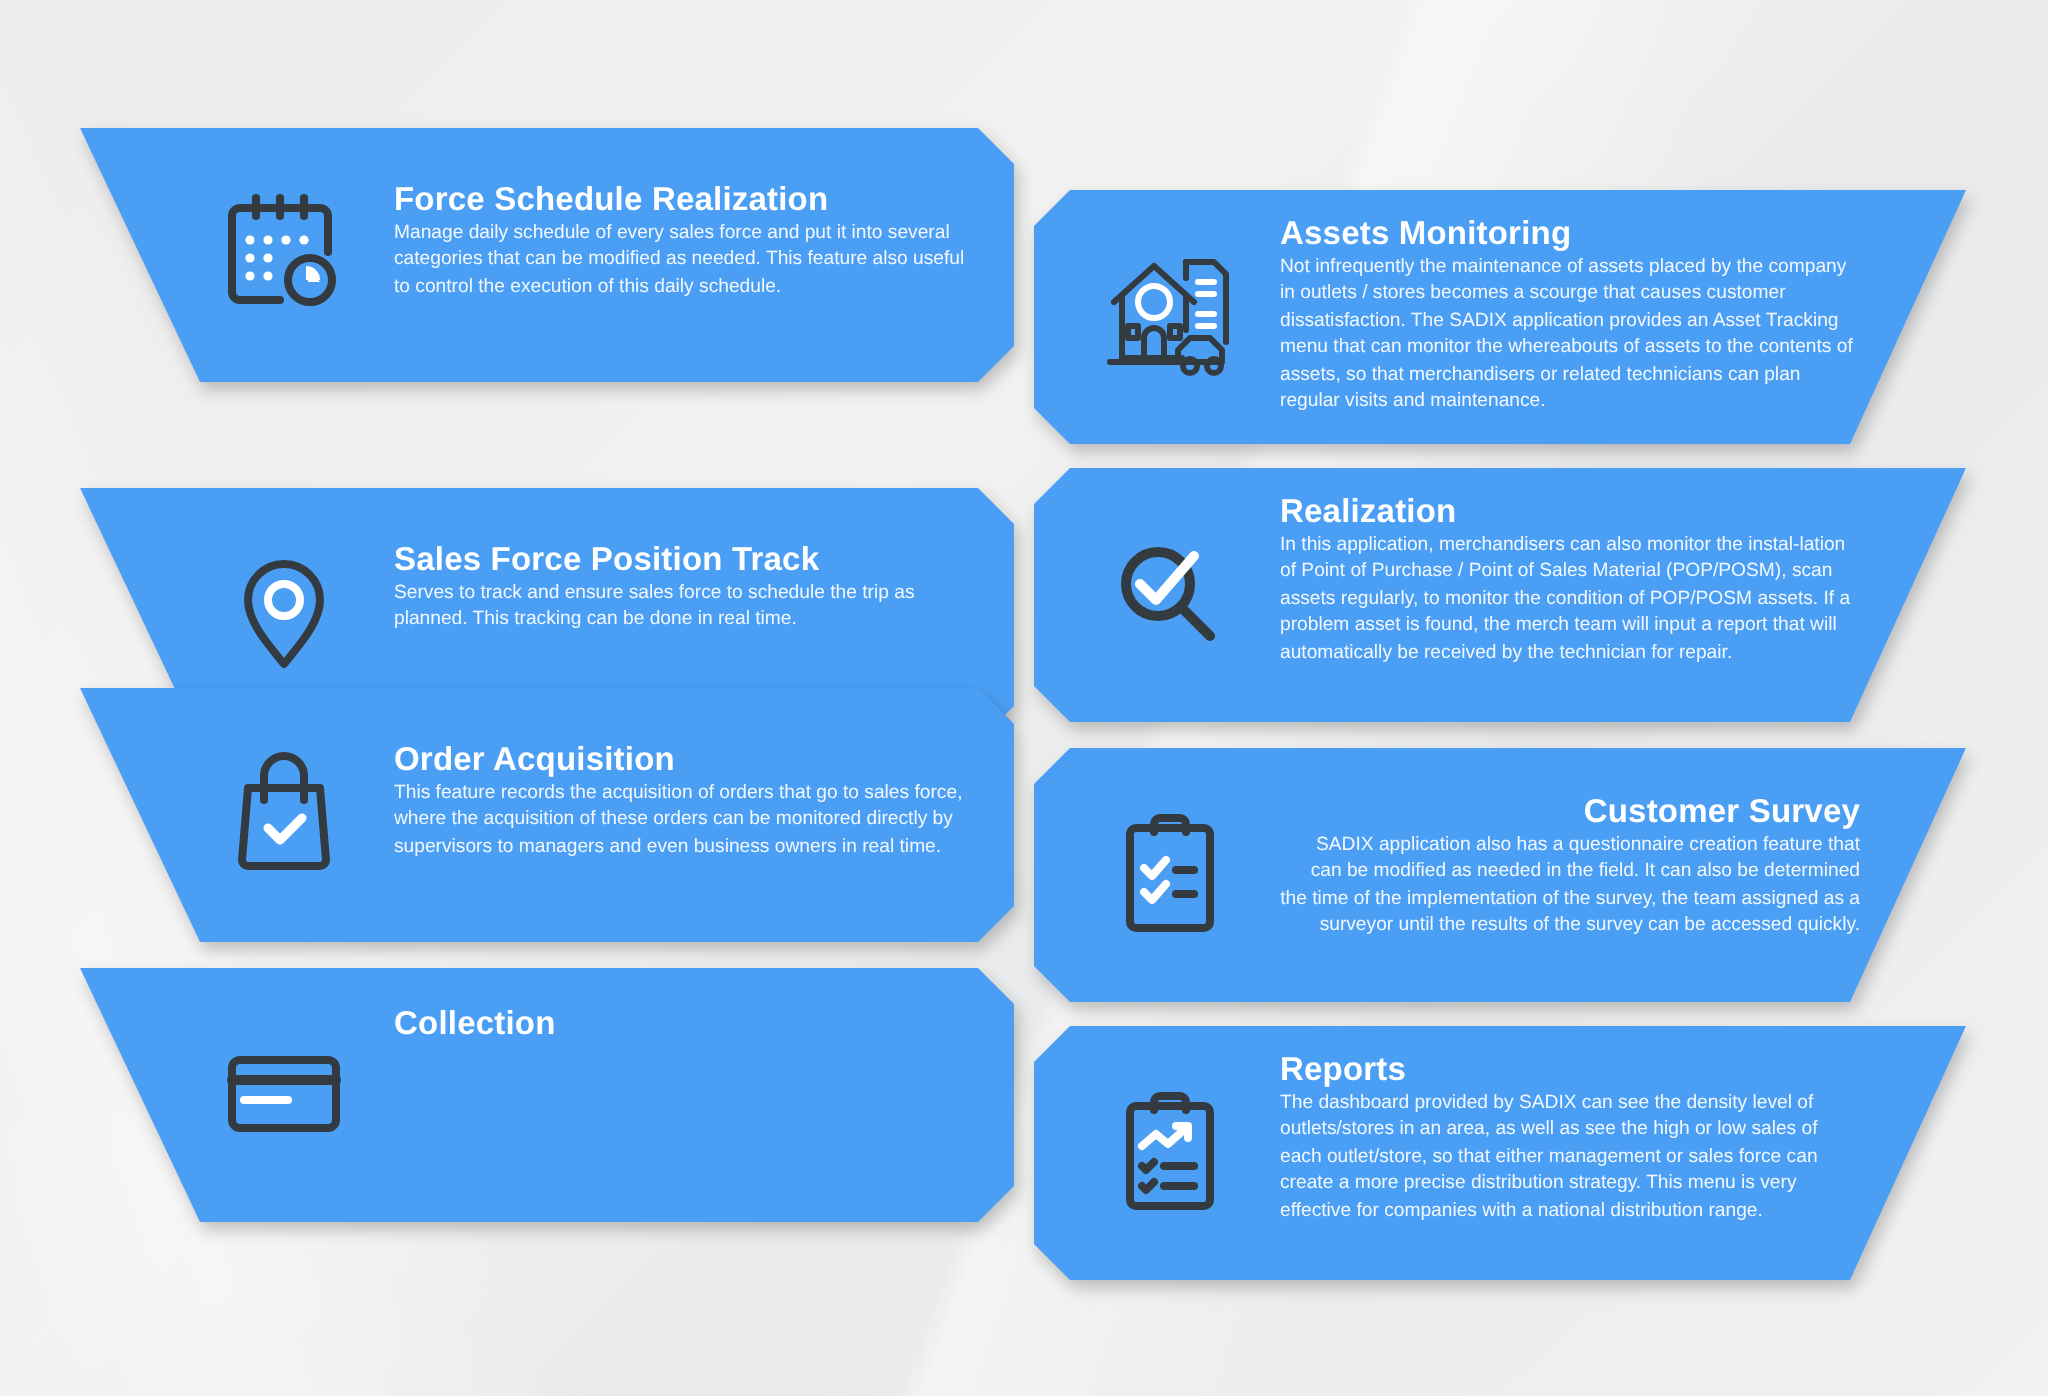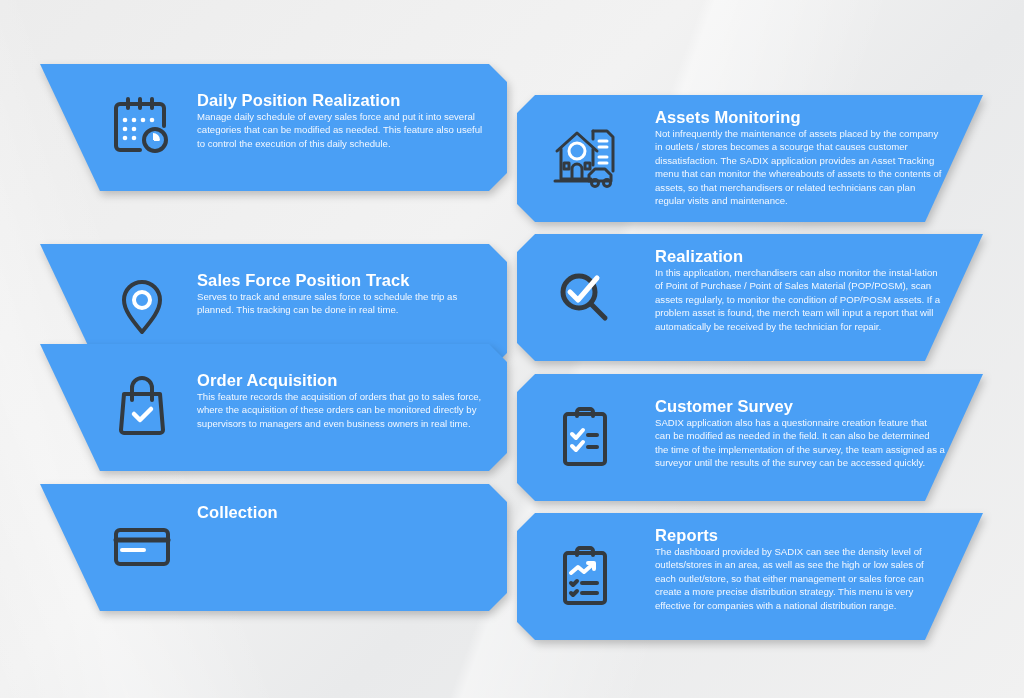"Daily Position Realization" p.title { text: Daily Position -> Force Schedule }
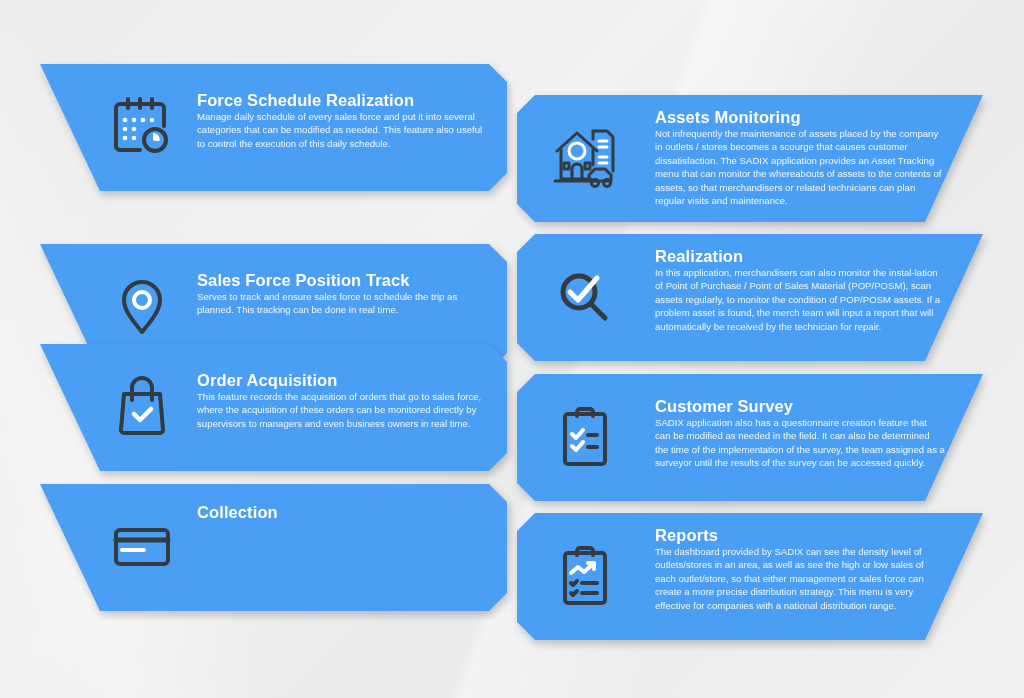"Assets Monitoring" .right .content { margin-left: 15px -> none }
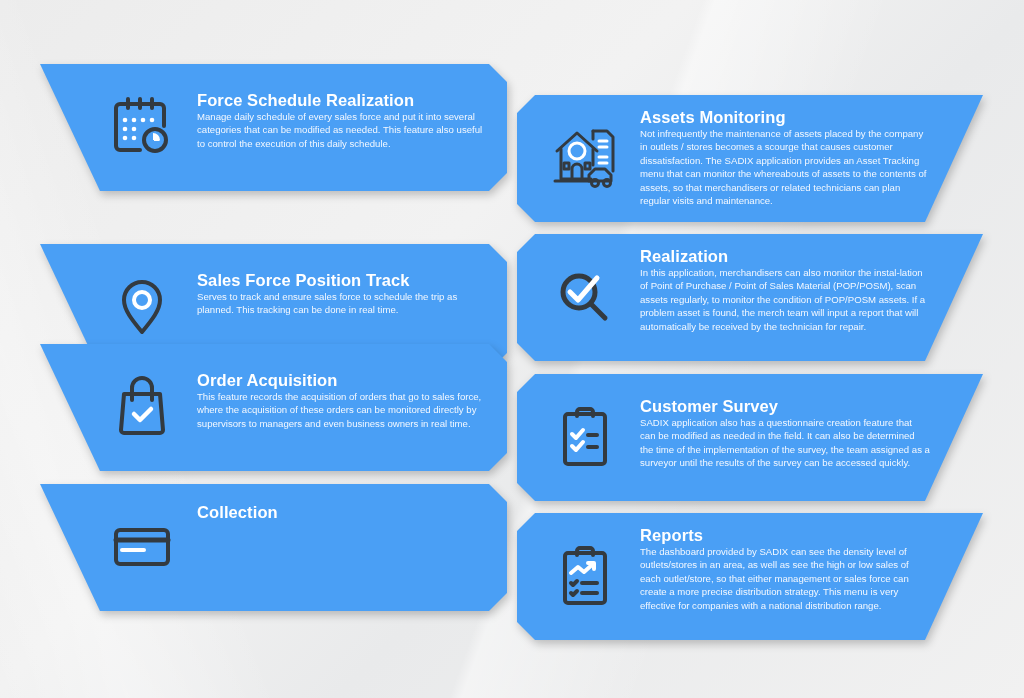"Customer Survey" div.content { text-align: none -> right }
